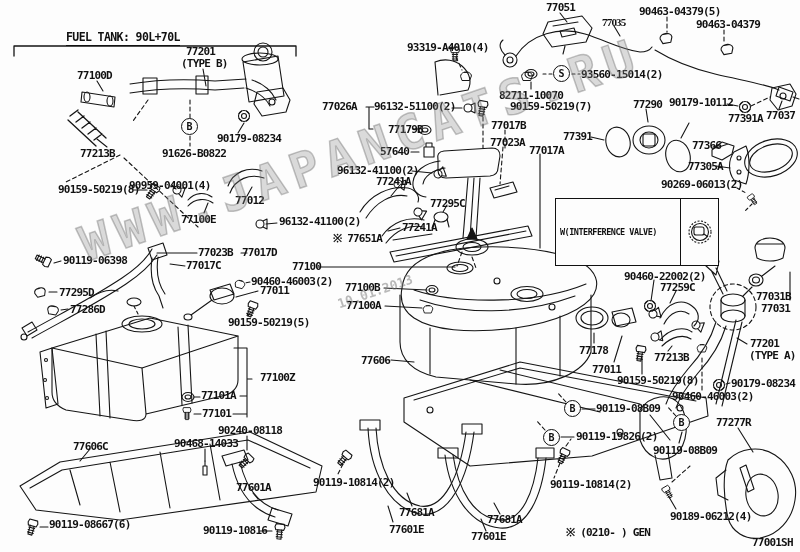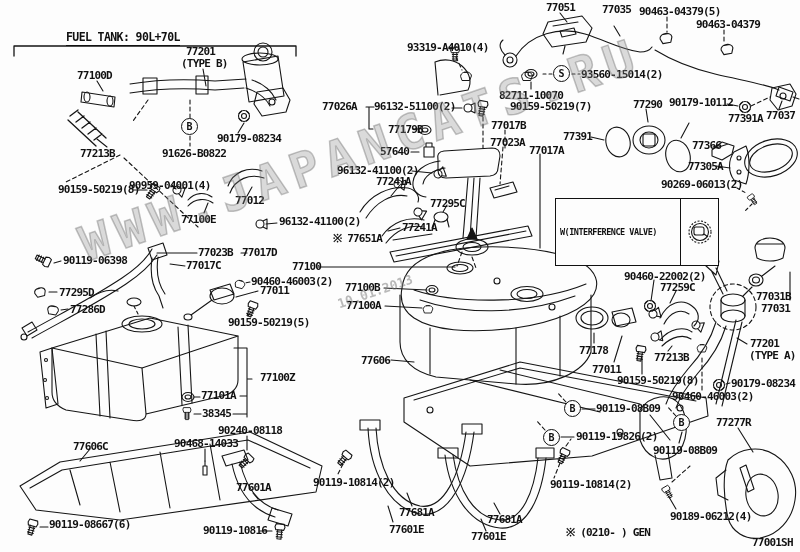"77035" div.lbl { font-family: none -> Liberation Serif, serif; top: 4px -> 17px }
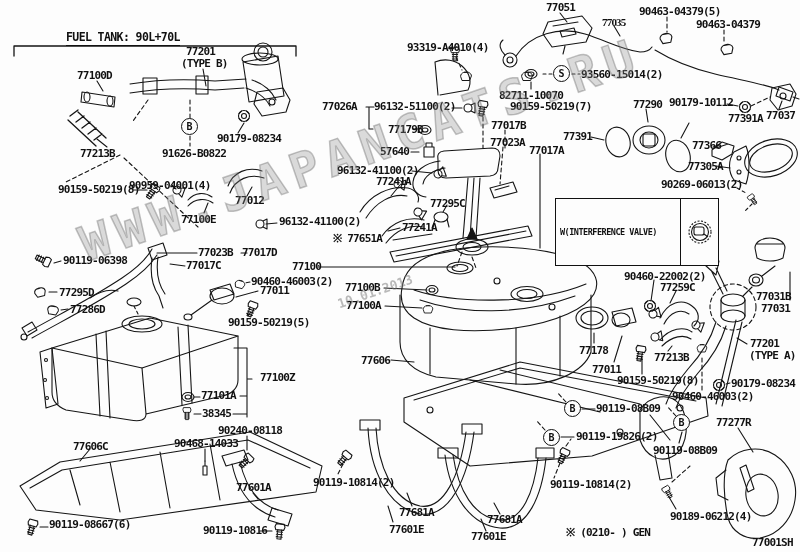"38345" div.lbl { text: 38345 -> 77101 }
